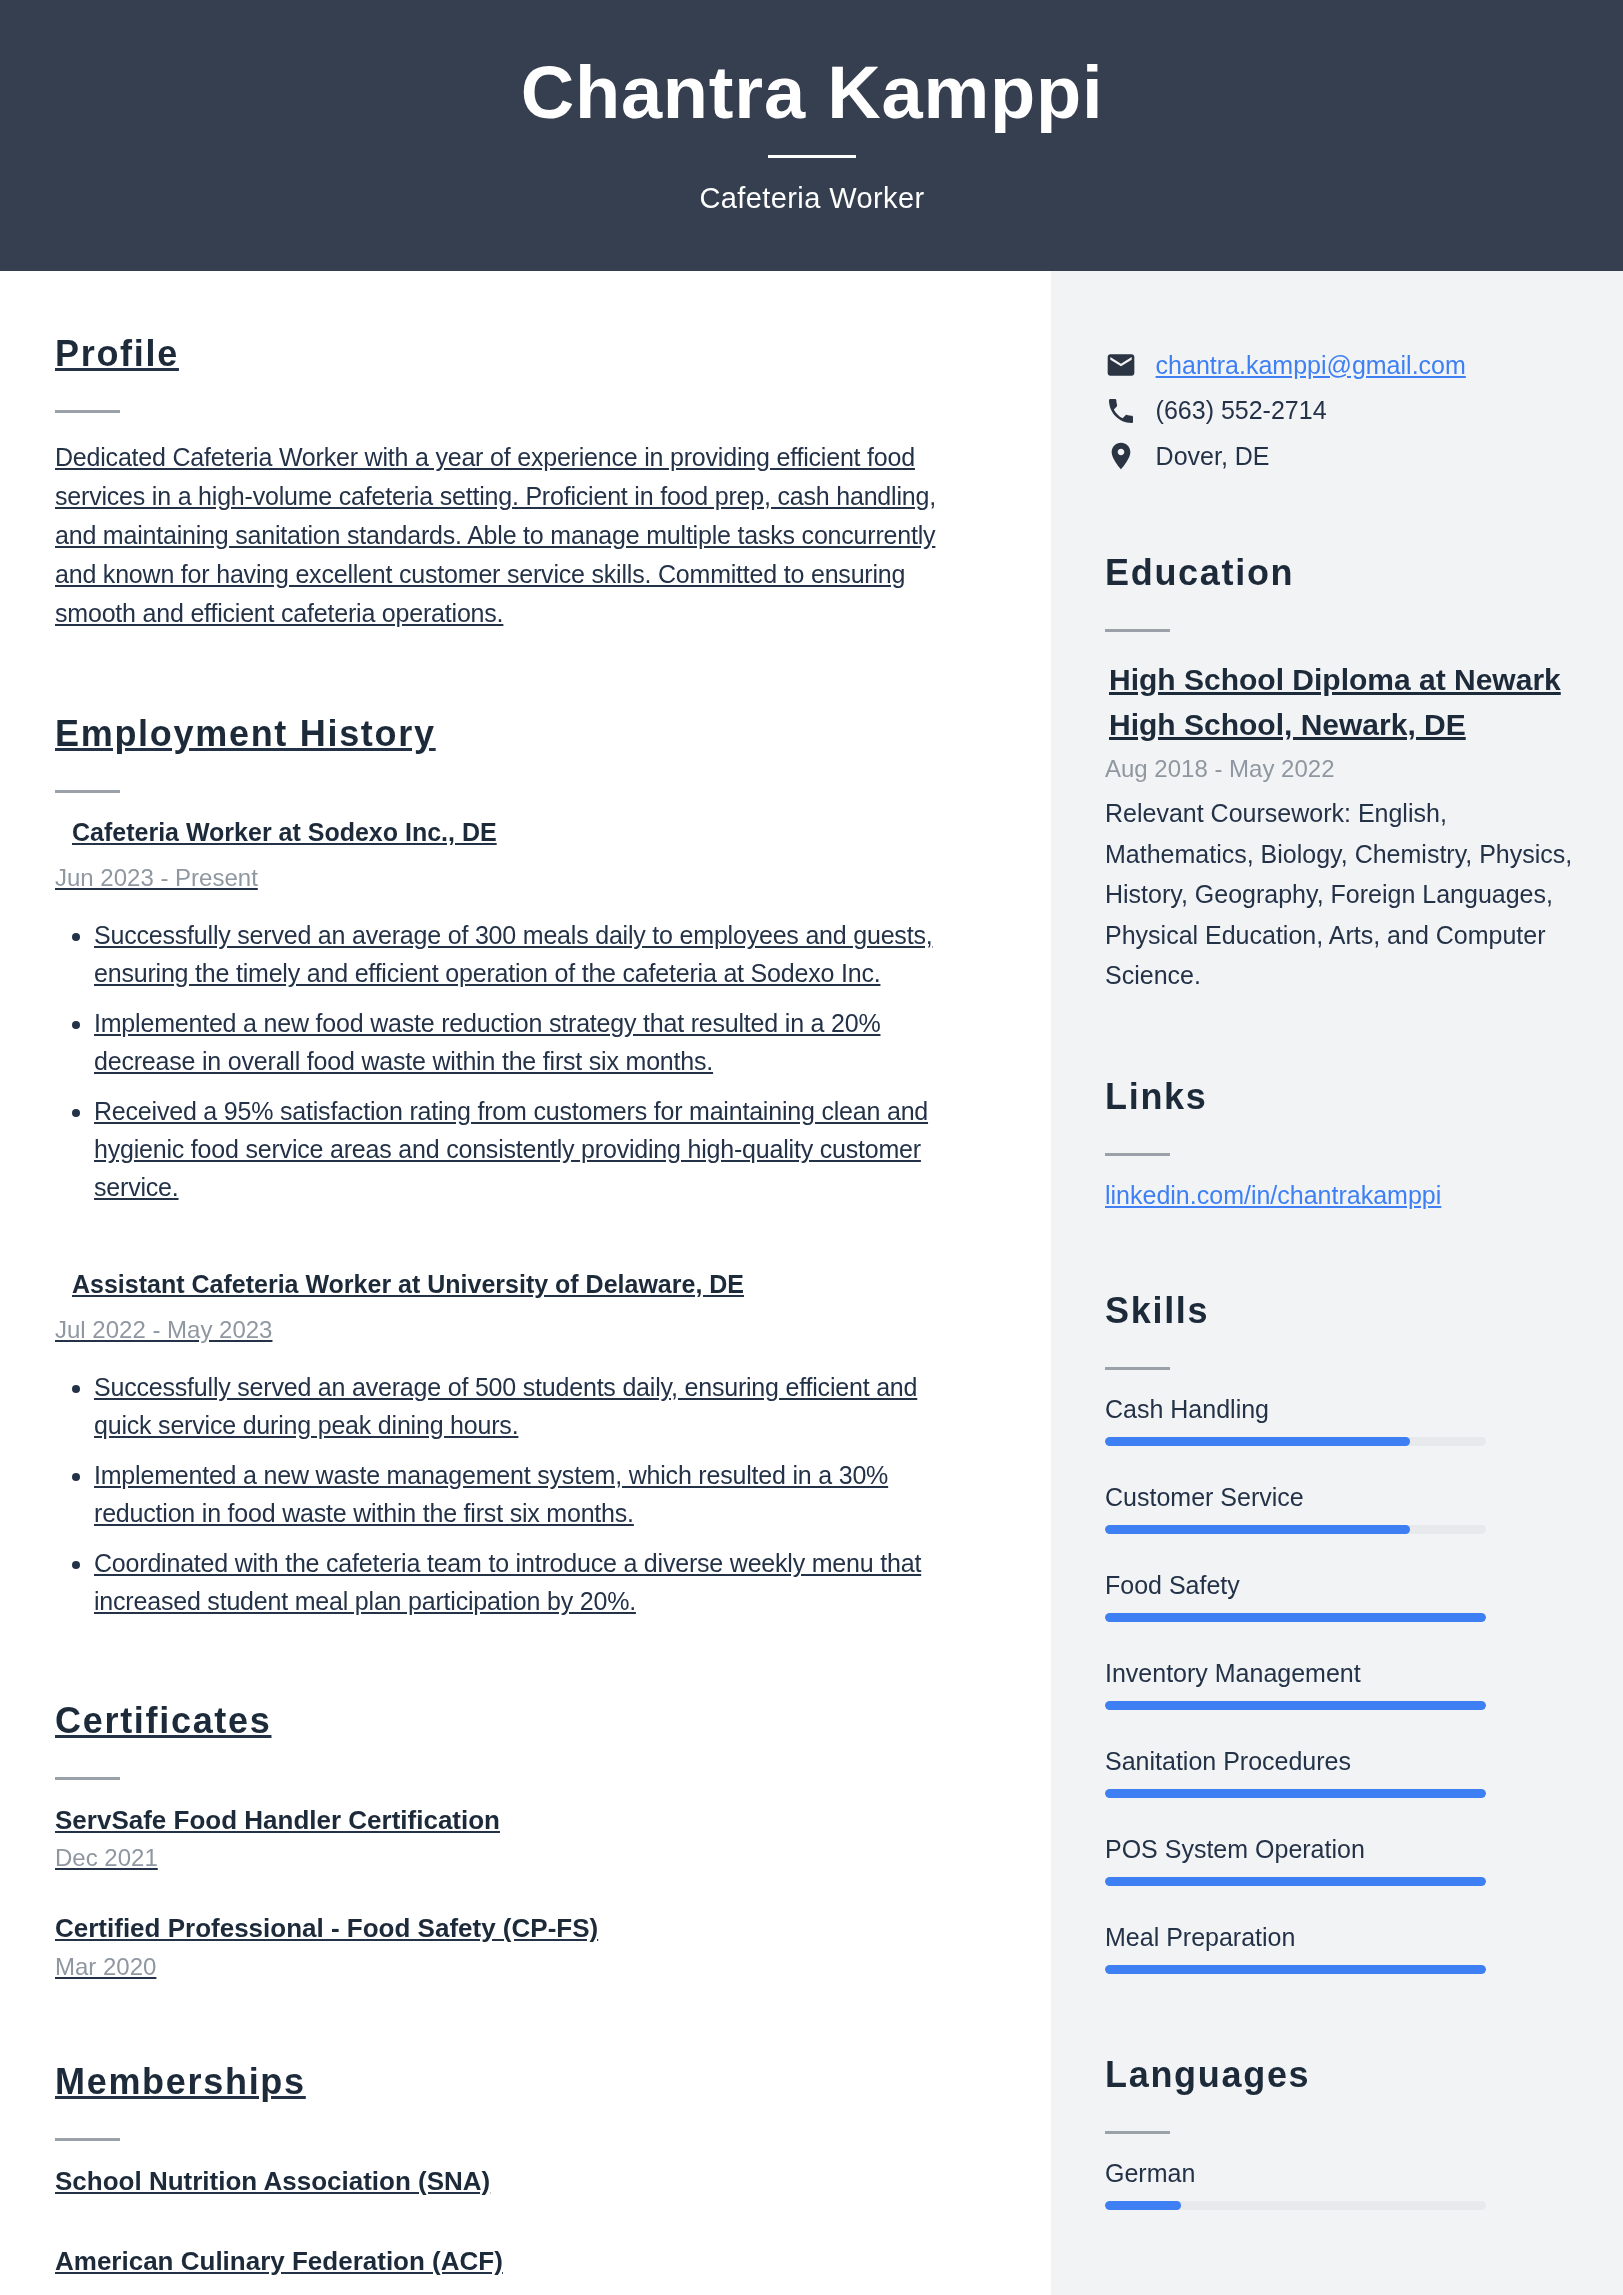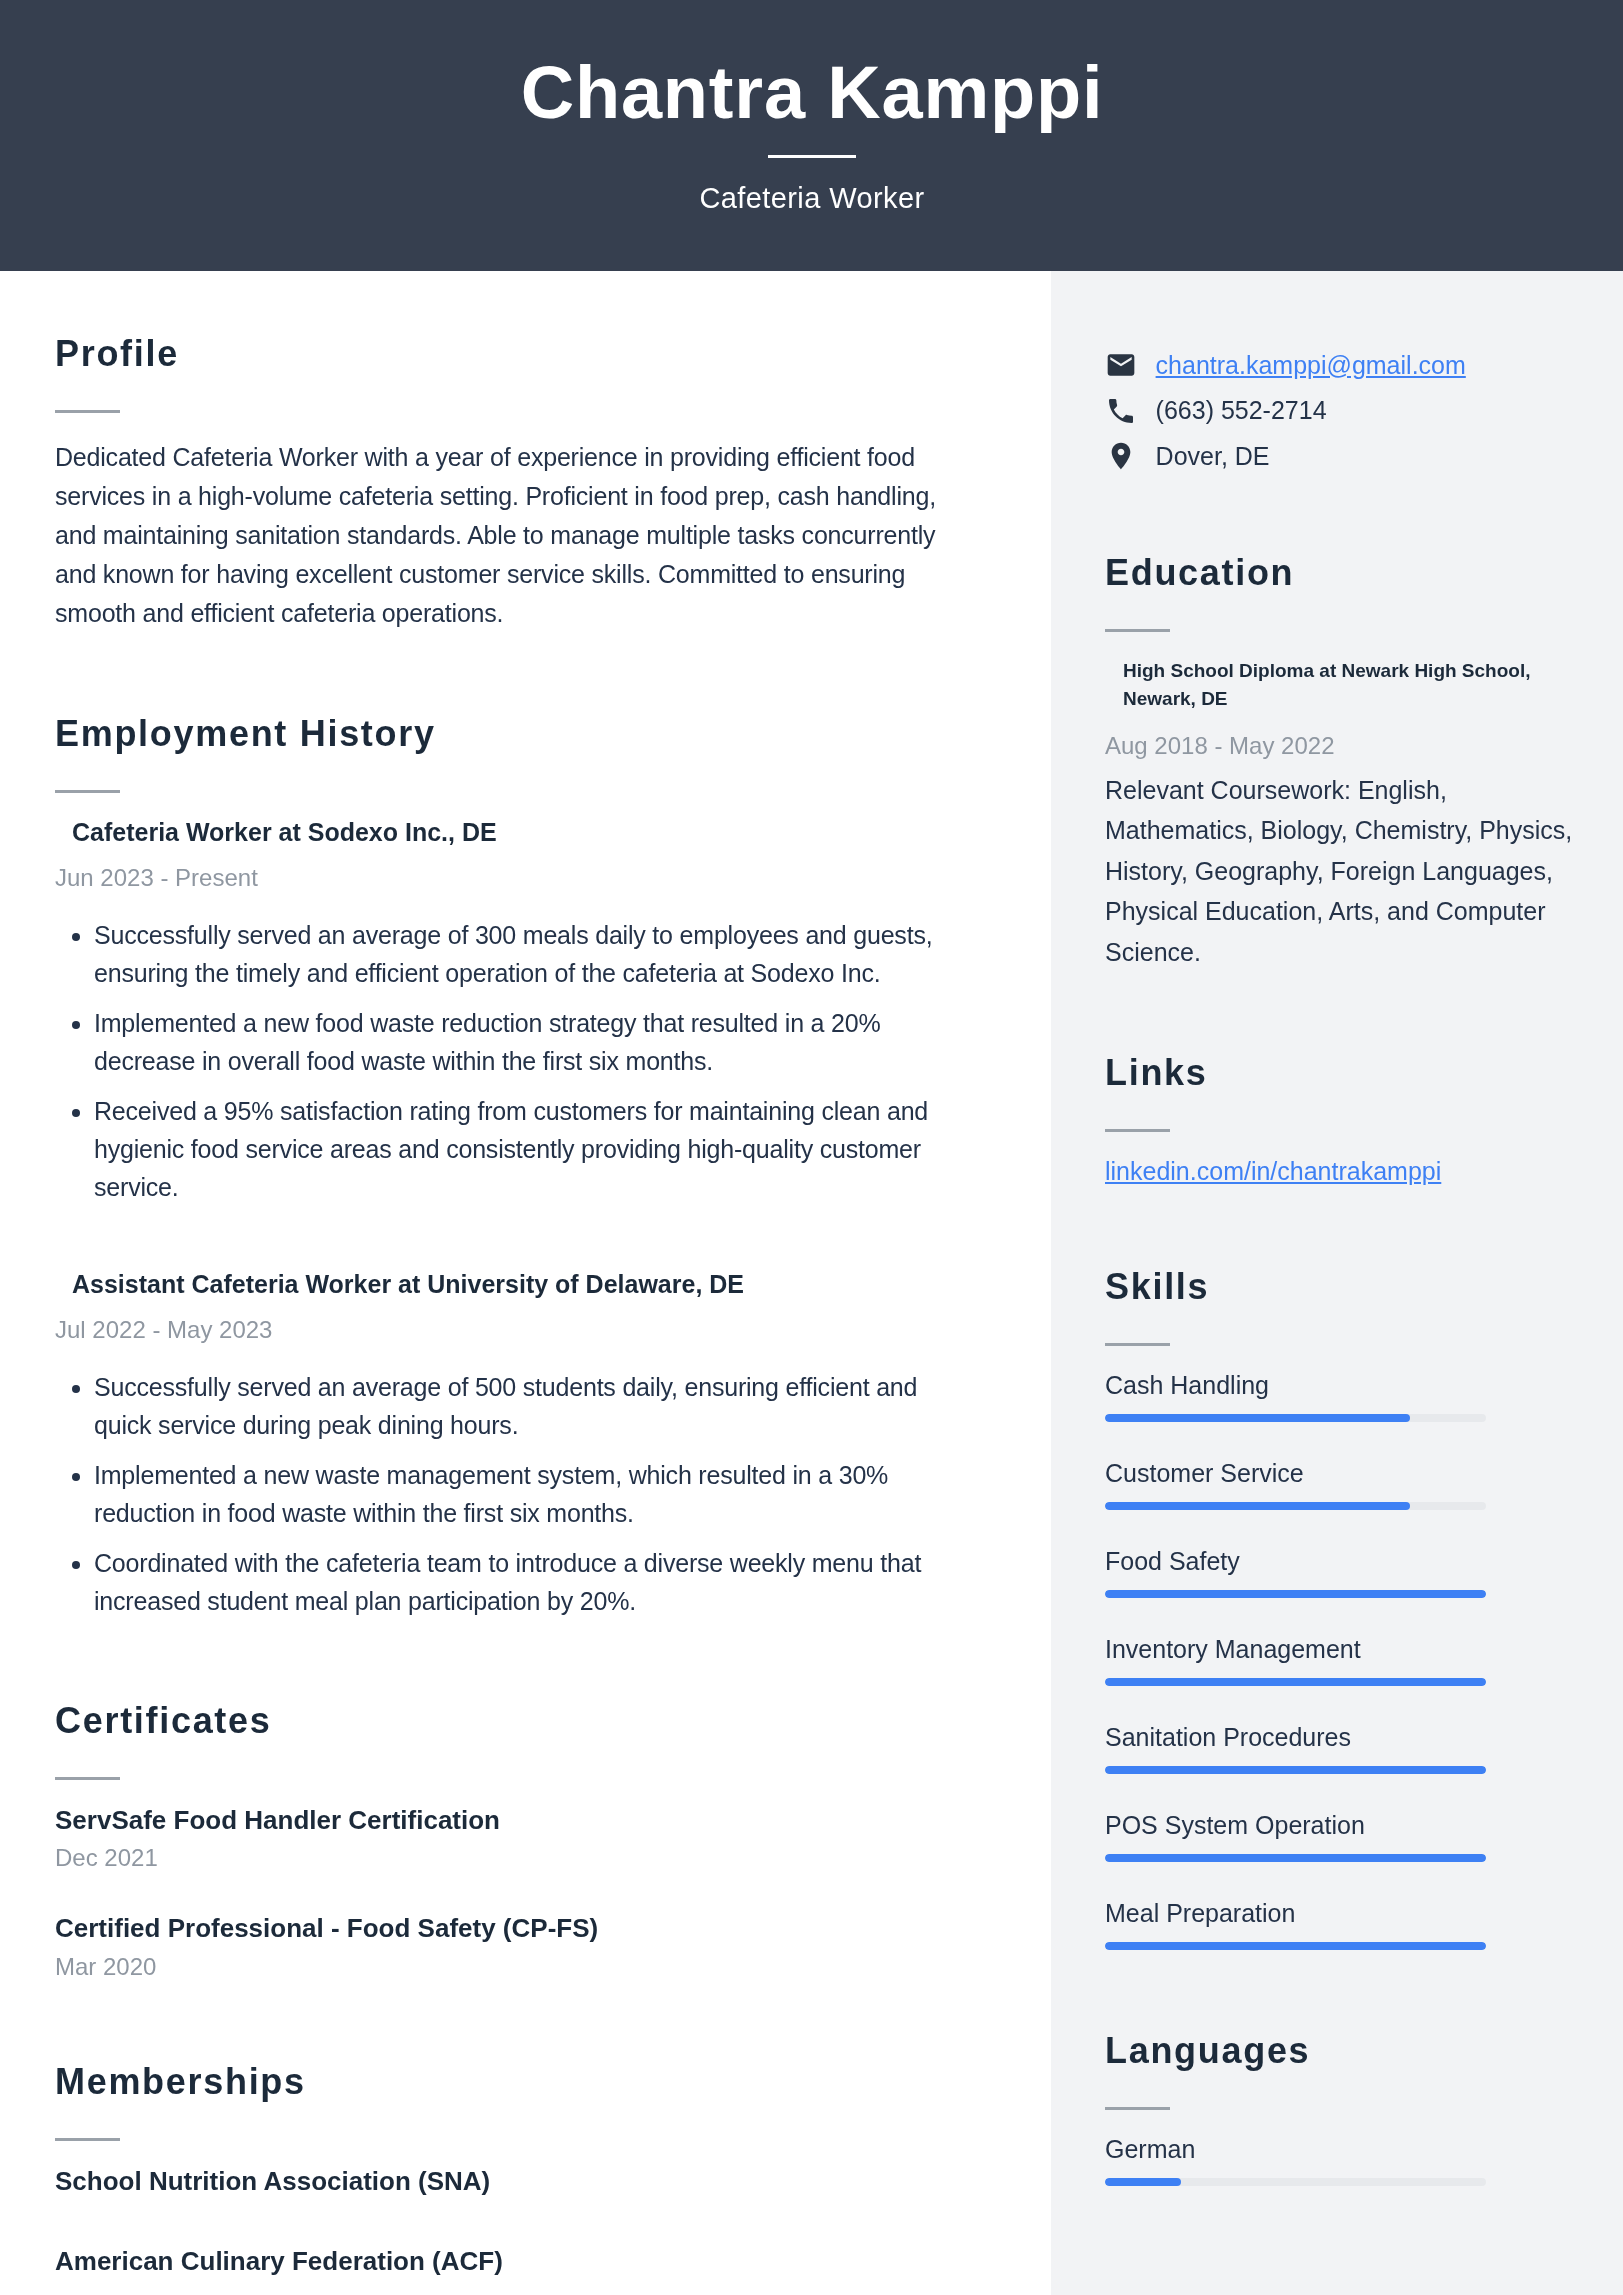"Profile" .main { text-decoration: none -> underline }
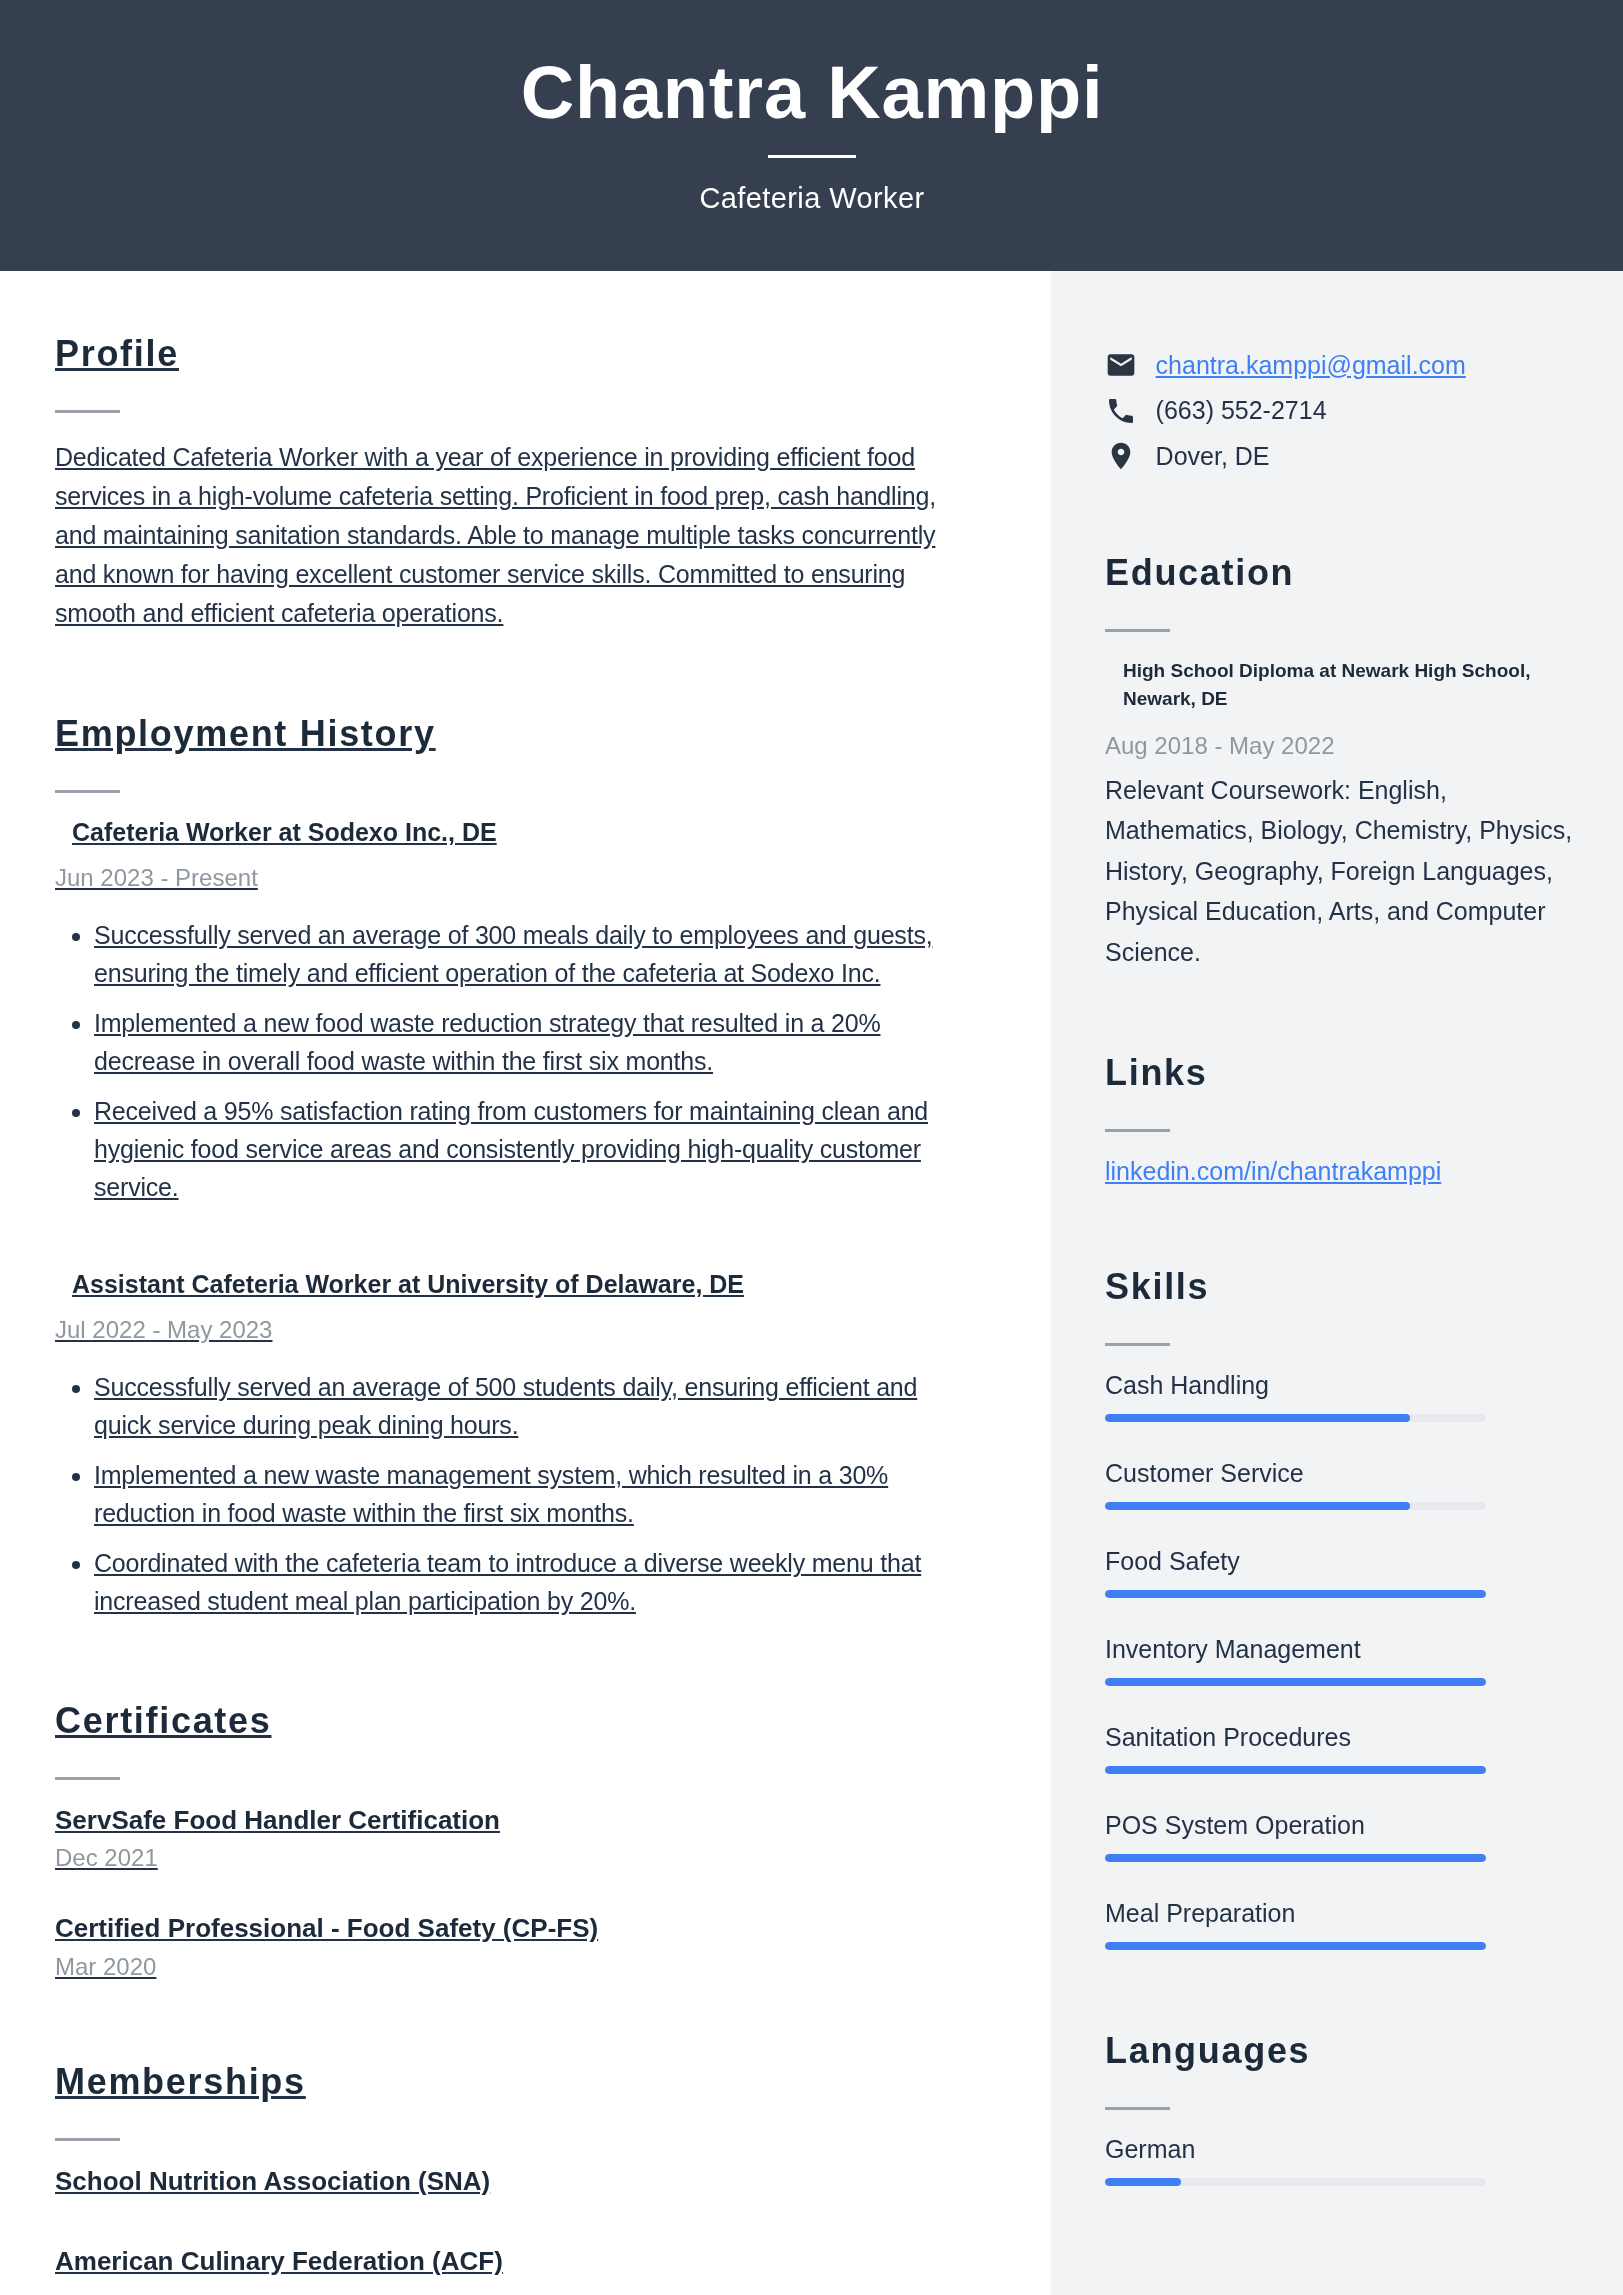"High School Diploma at Newark" .degree { font-size: 19px -> 30px; margin: 18px -> 4px; text-decoration: none -> underline }
